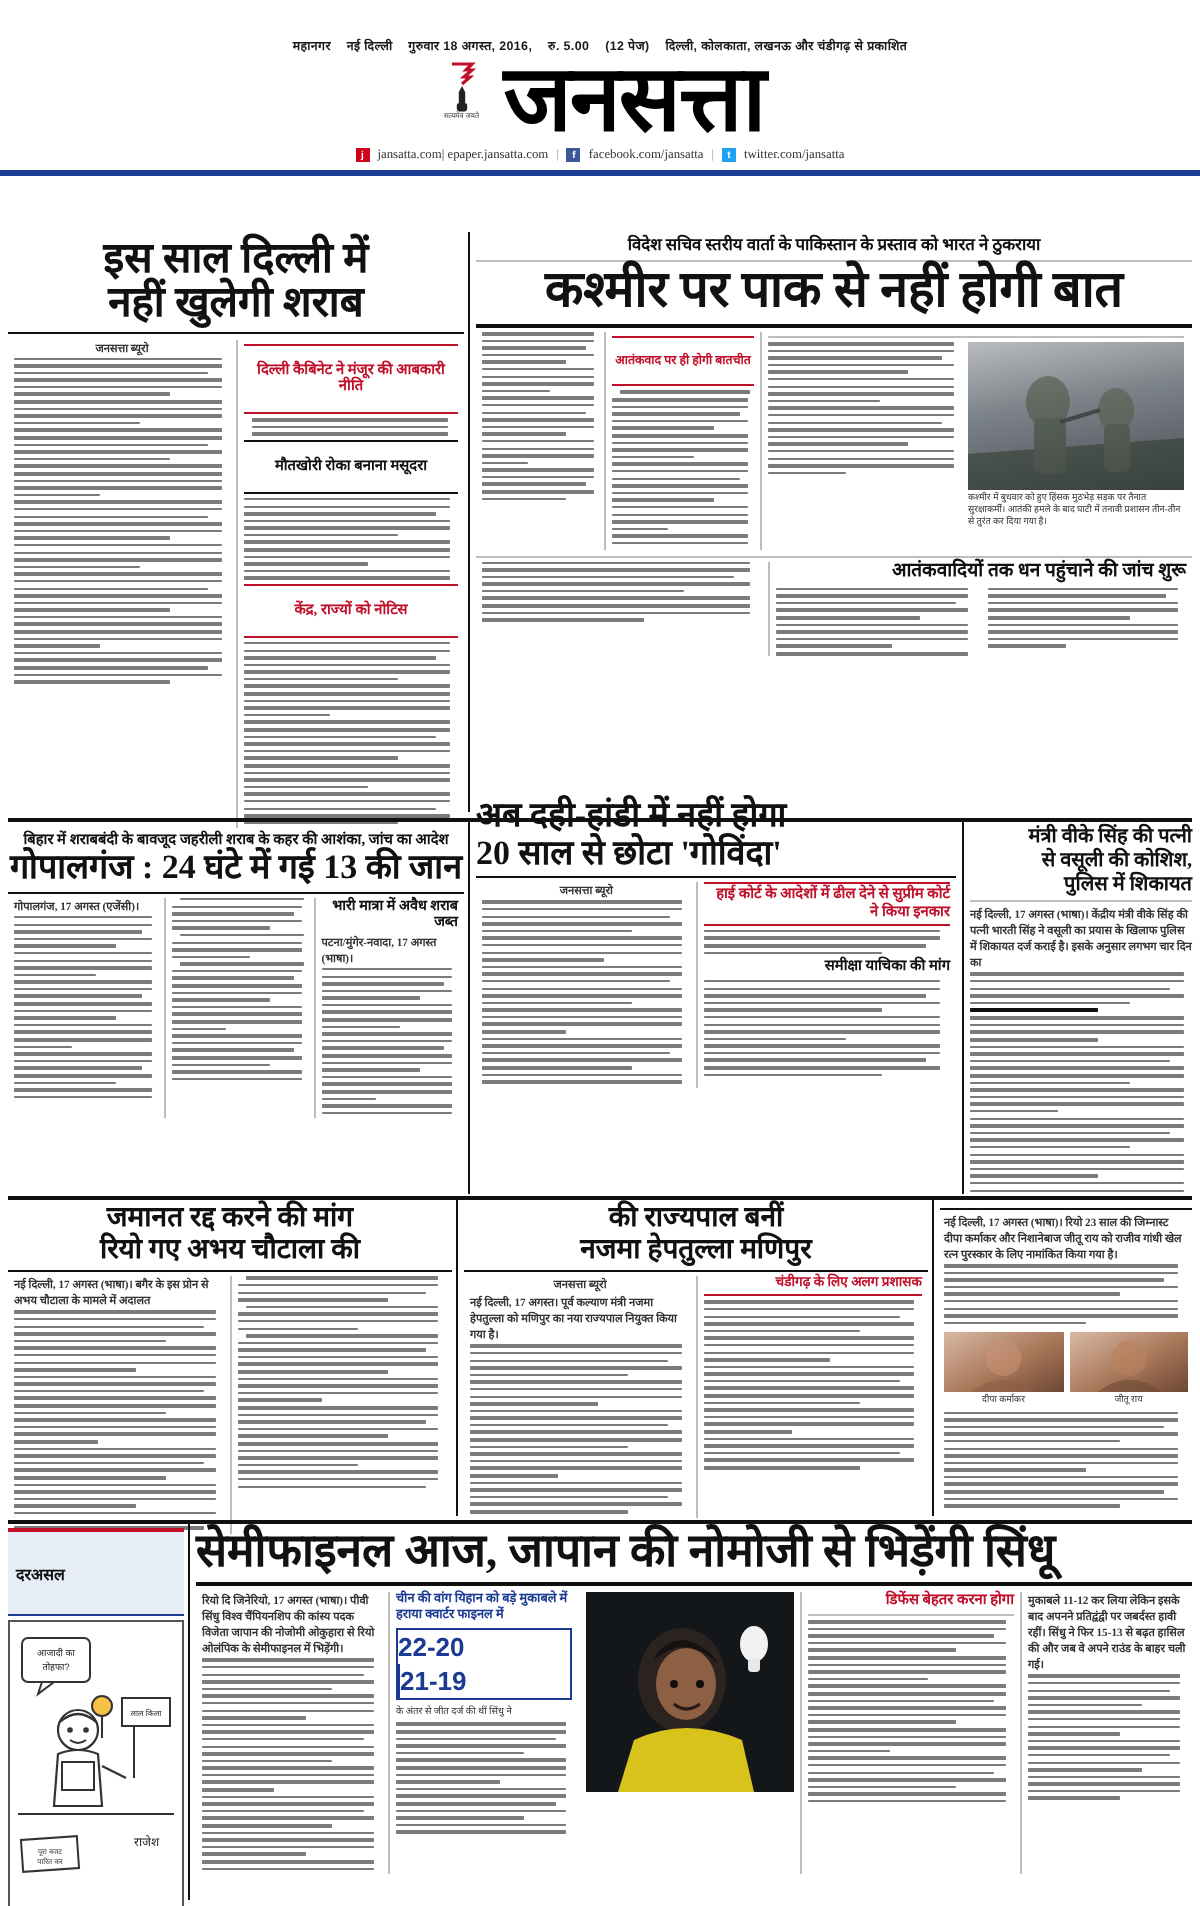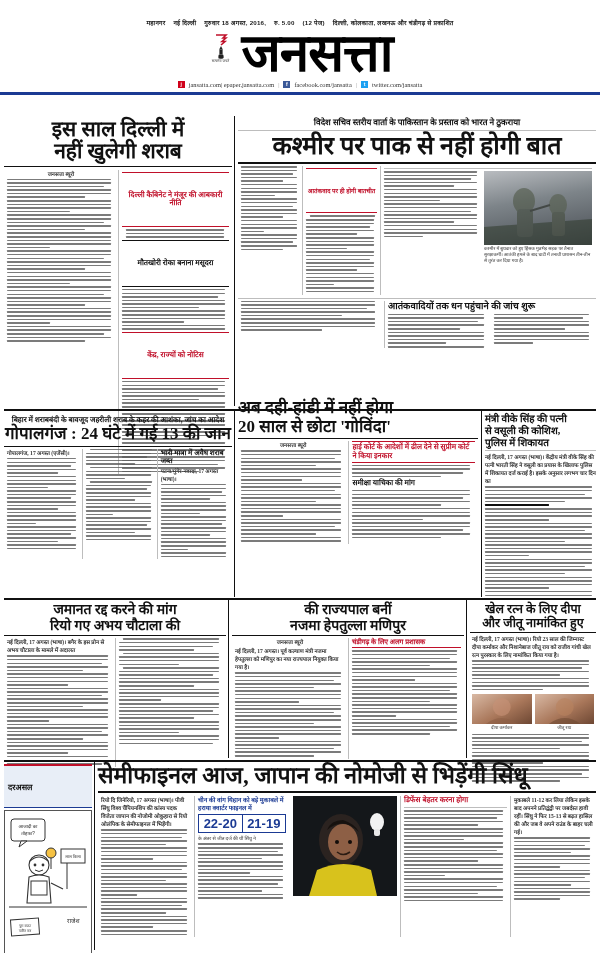"जनसत्ता" .logo-word { font-size: 53px -> 46px }
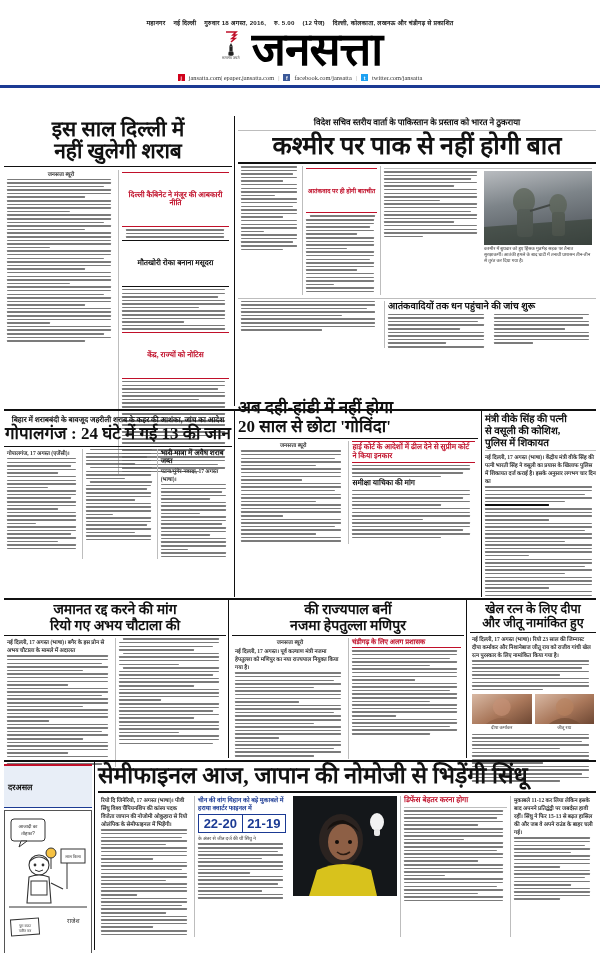"दिल्ली कैबिनेट ने मंजूर की" .subhead { padding: 18px 0 -> 8px 0 }
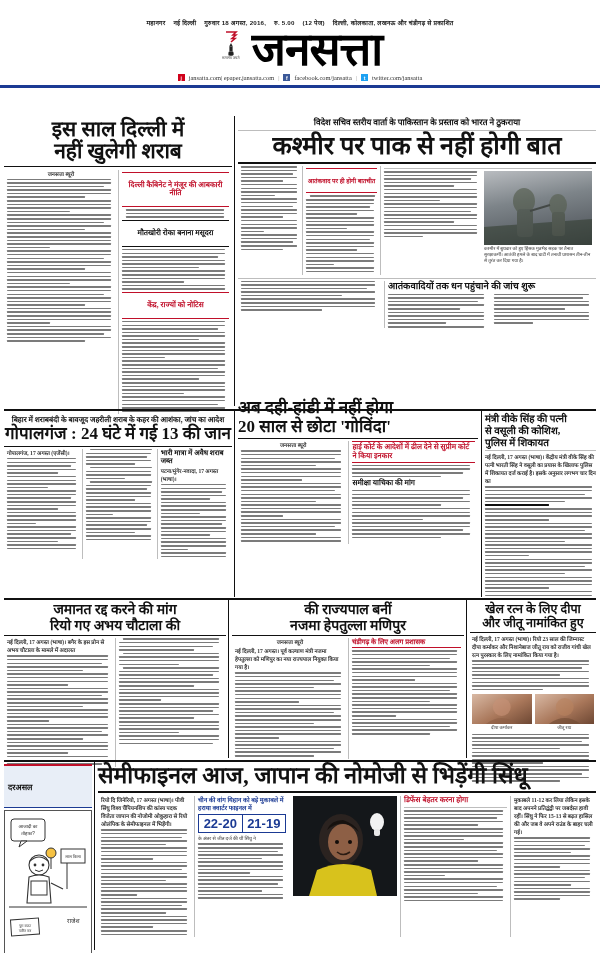"आतंकवादियों तक धन पहुंचाने की" .hl-sm { text-align: left -> right }
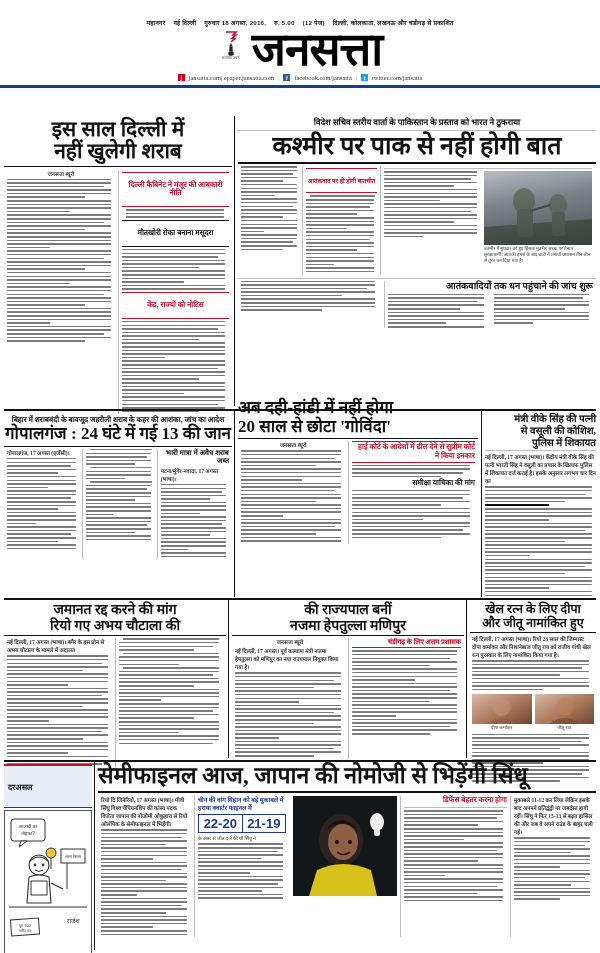"खेल रत्न के लिए दीपा" div.hl-md { html: <div> <div>खेल रत्न के लिए दीपा</div> <div>और जीतू नामांकित हुए</div> </div> -> none }
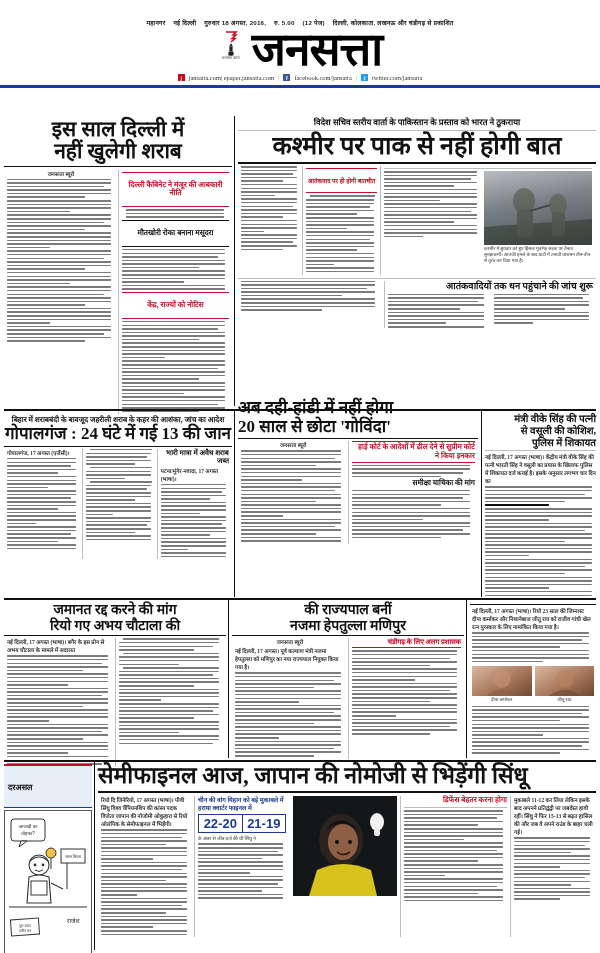"22-20" .score-box { align-items: flex-end -> flex-start; flex-direction: none -> column }
